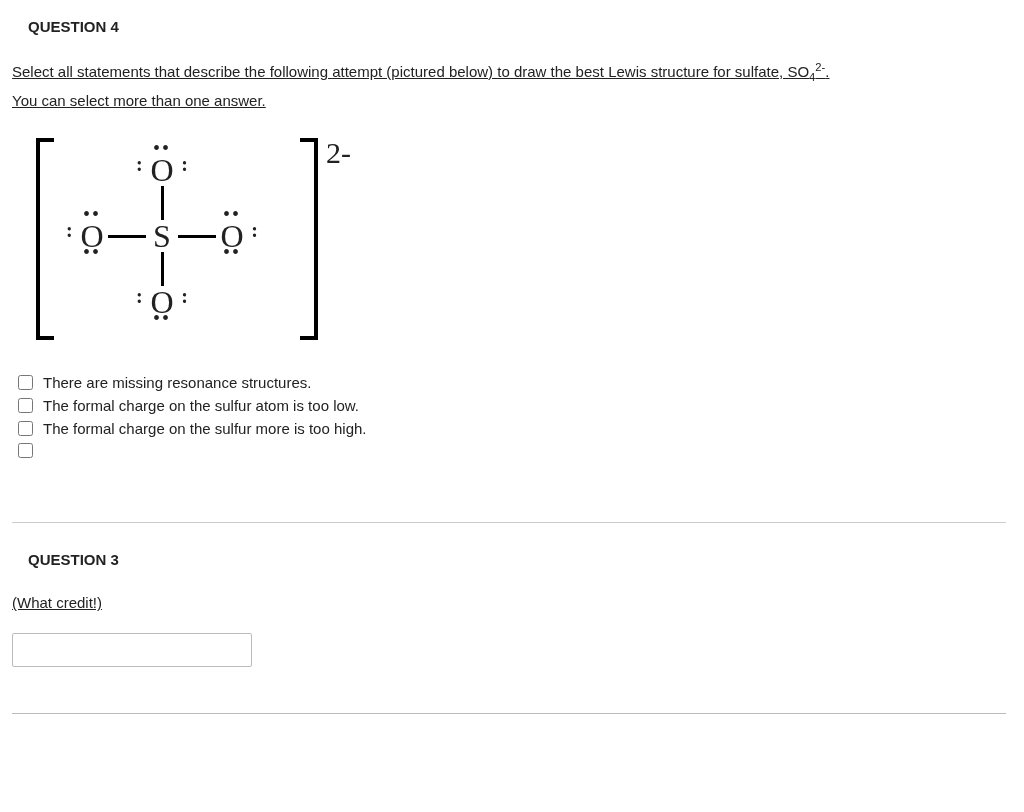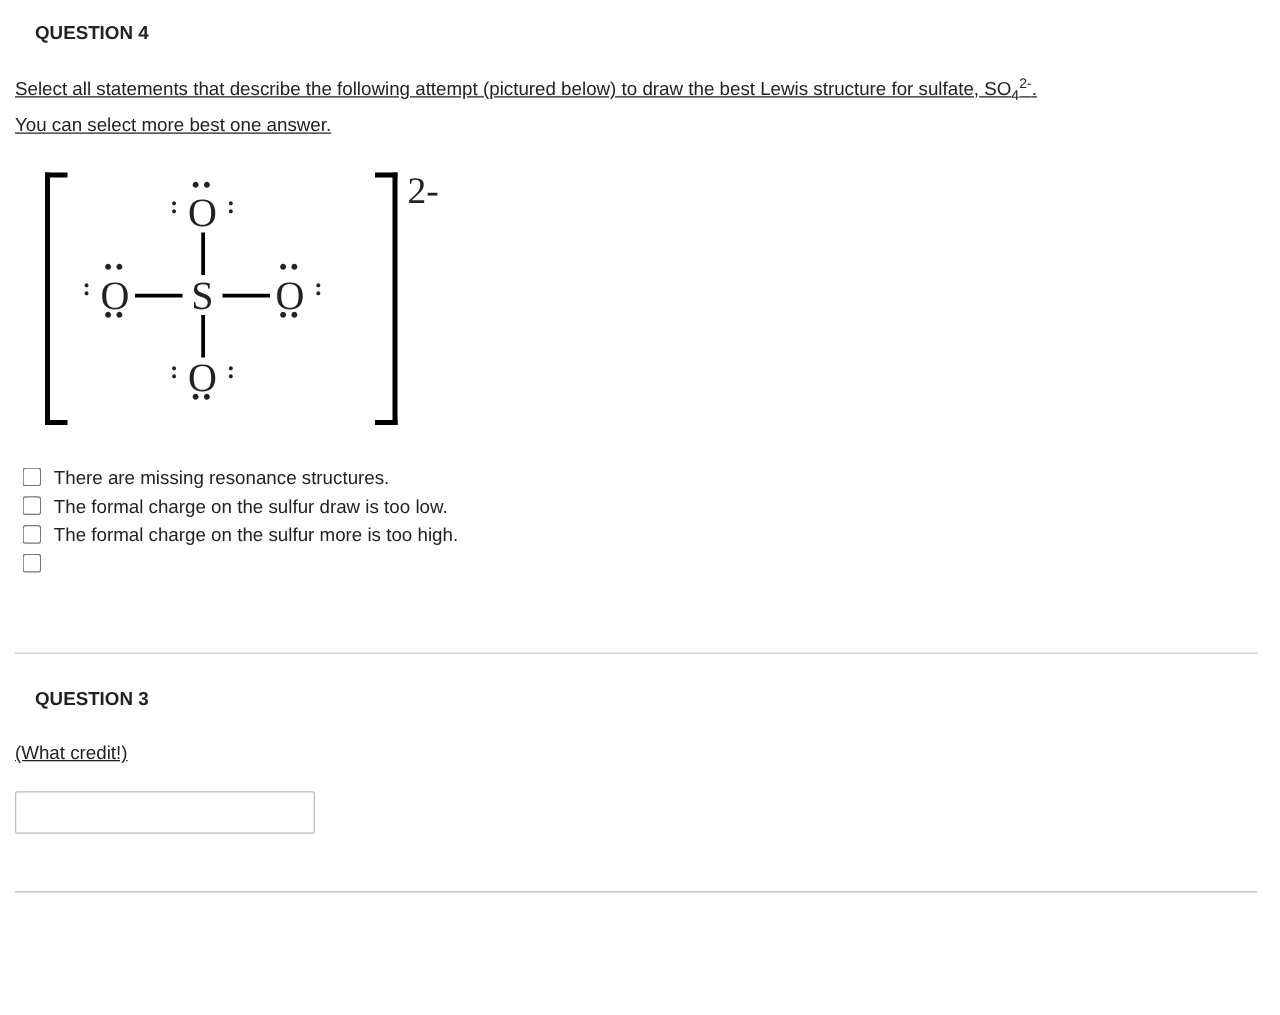"You can select more best" p.prompt { text: best -> than }
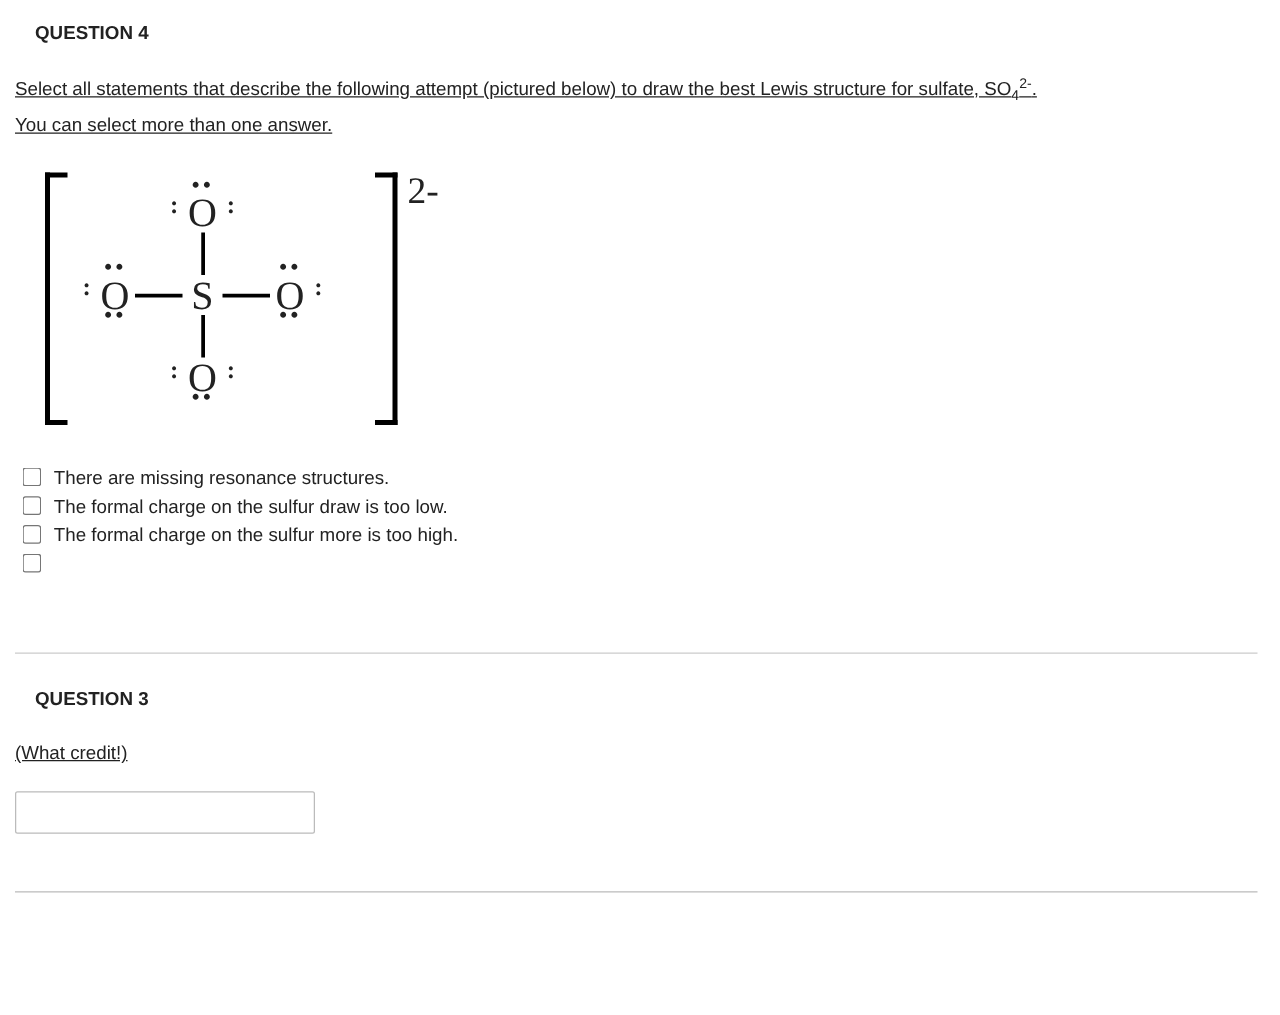"There are missing resonance structures." .option { align-items: flex-start -> center }
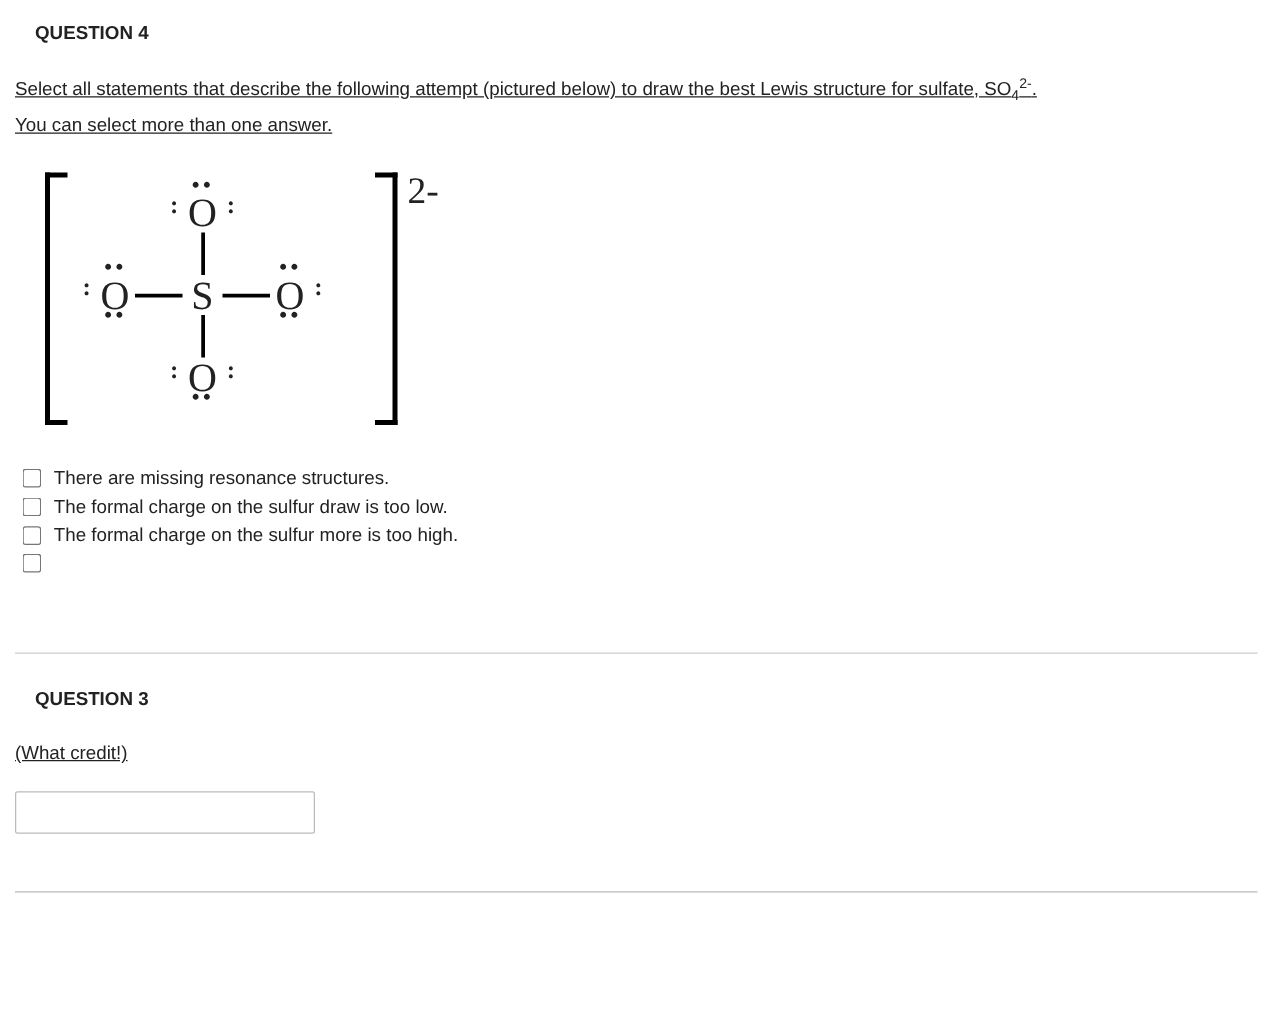"The formal charge on the sulfur draw" span { text: draw -> atom }
